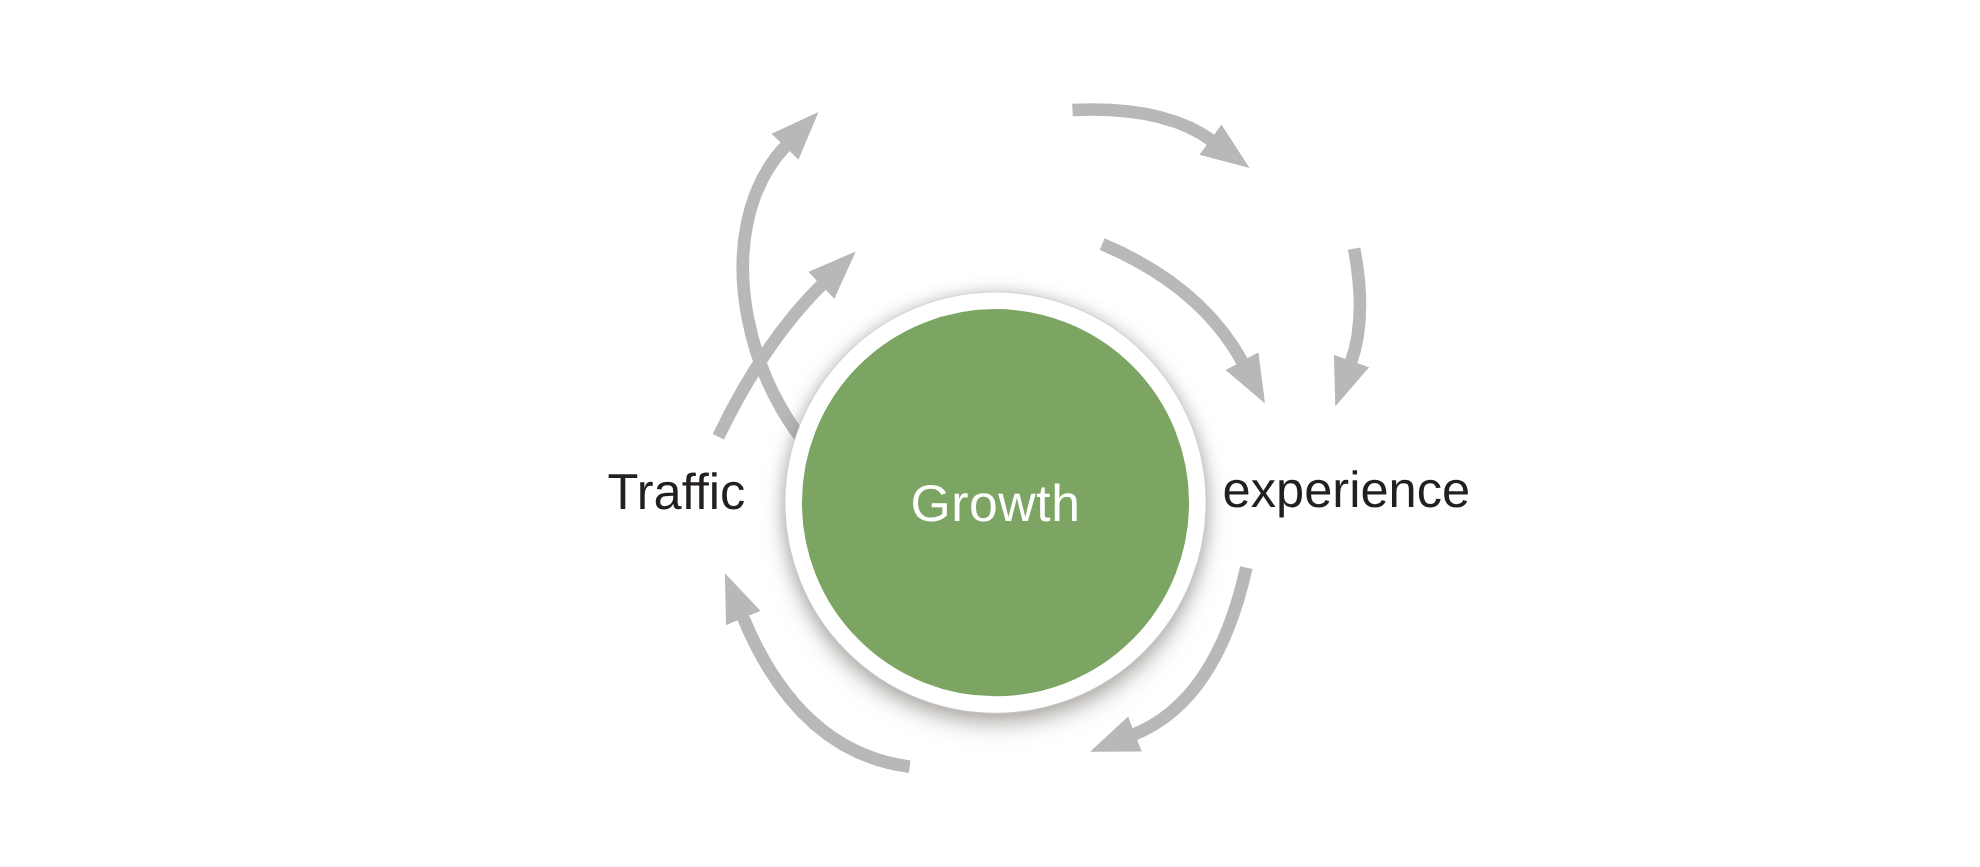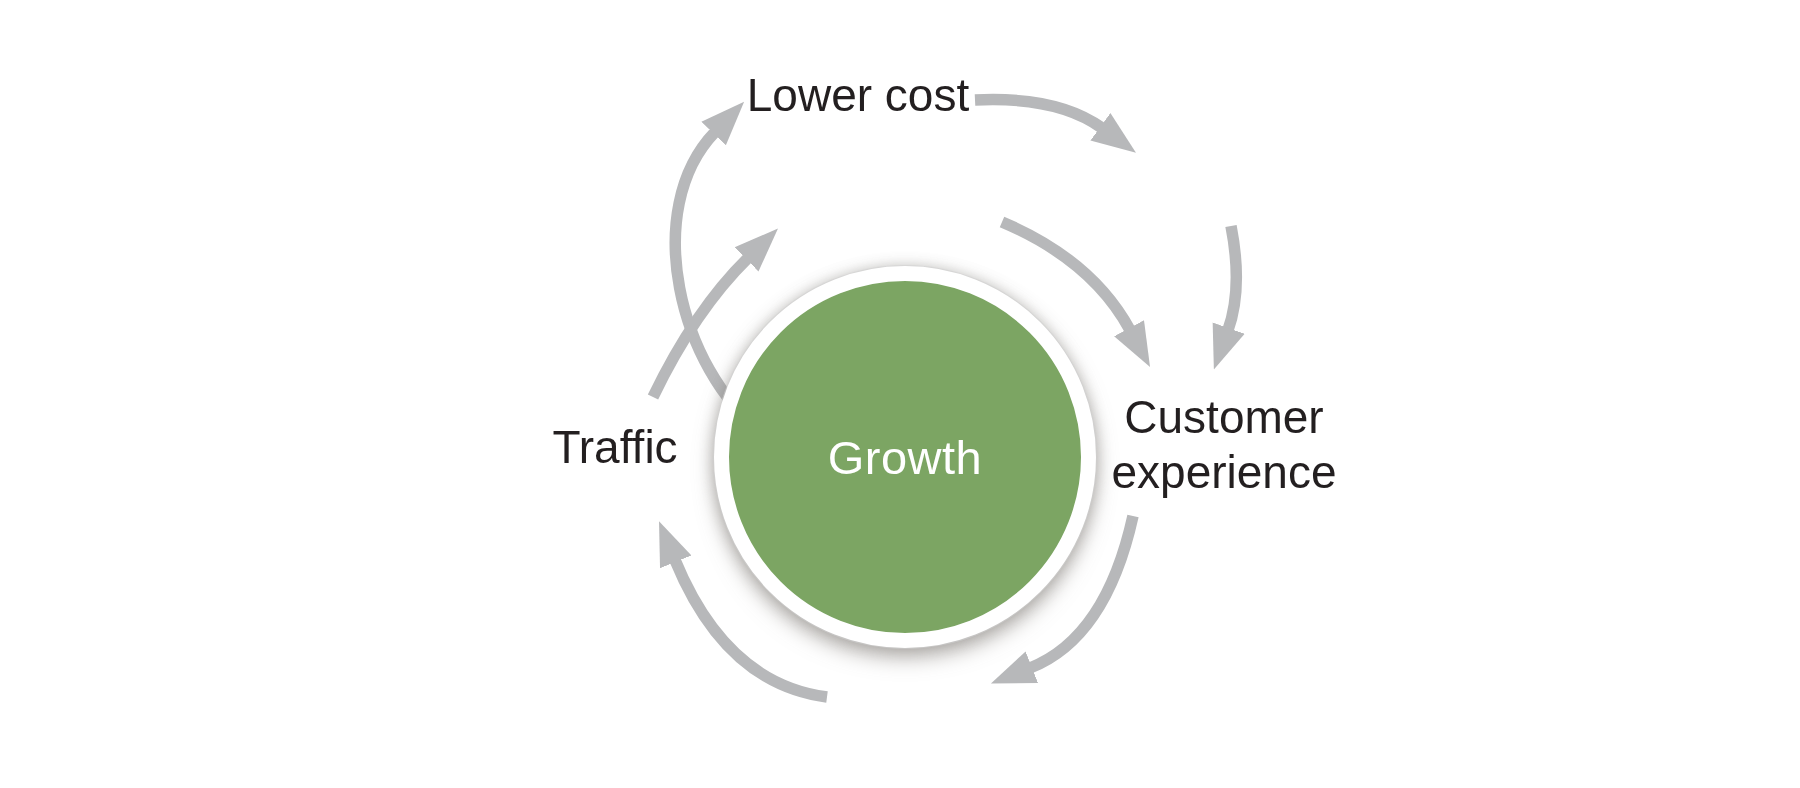"Lower cost" div { html: <div>Lower cost</div> -> none }
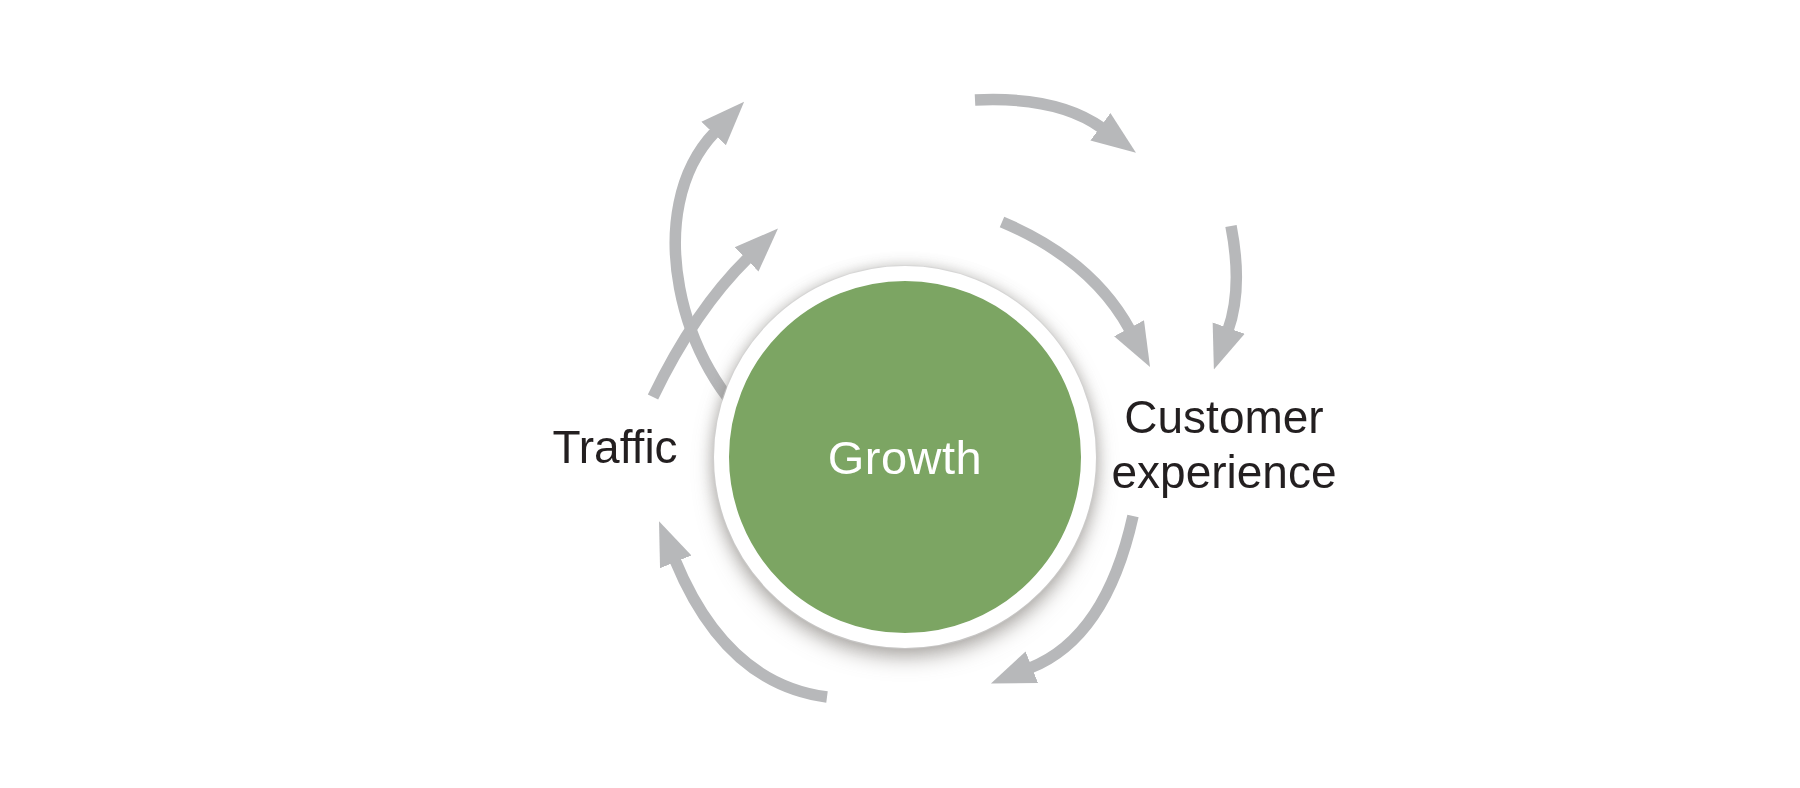"Customer" div { html: <div>Customer</div> -> none }
